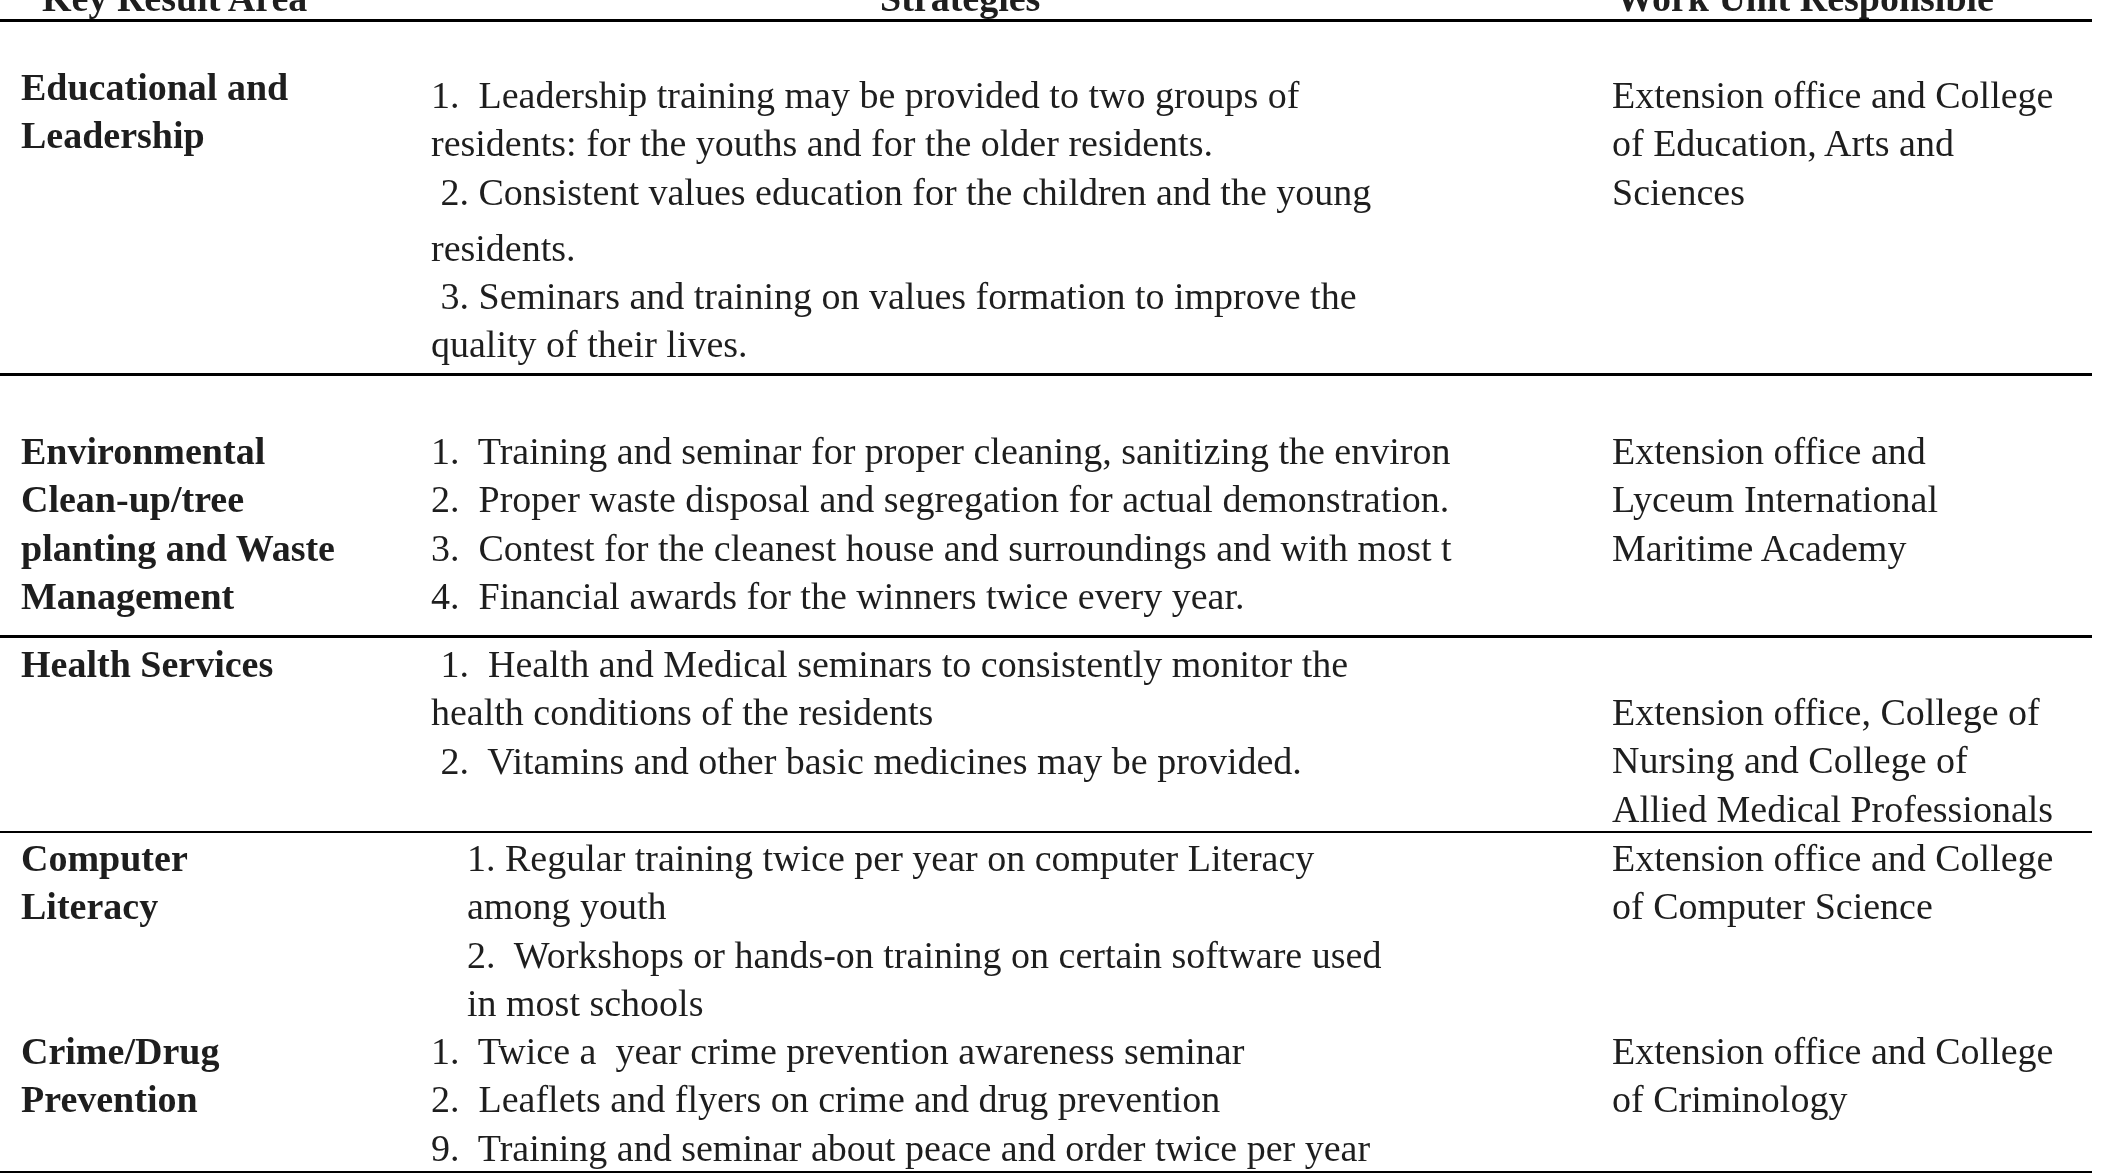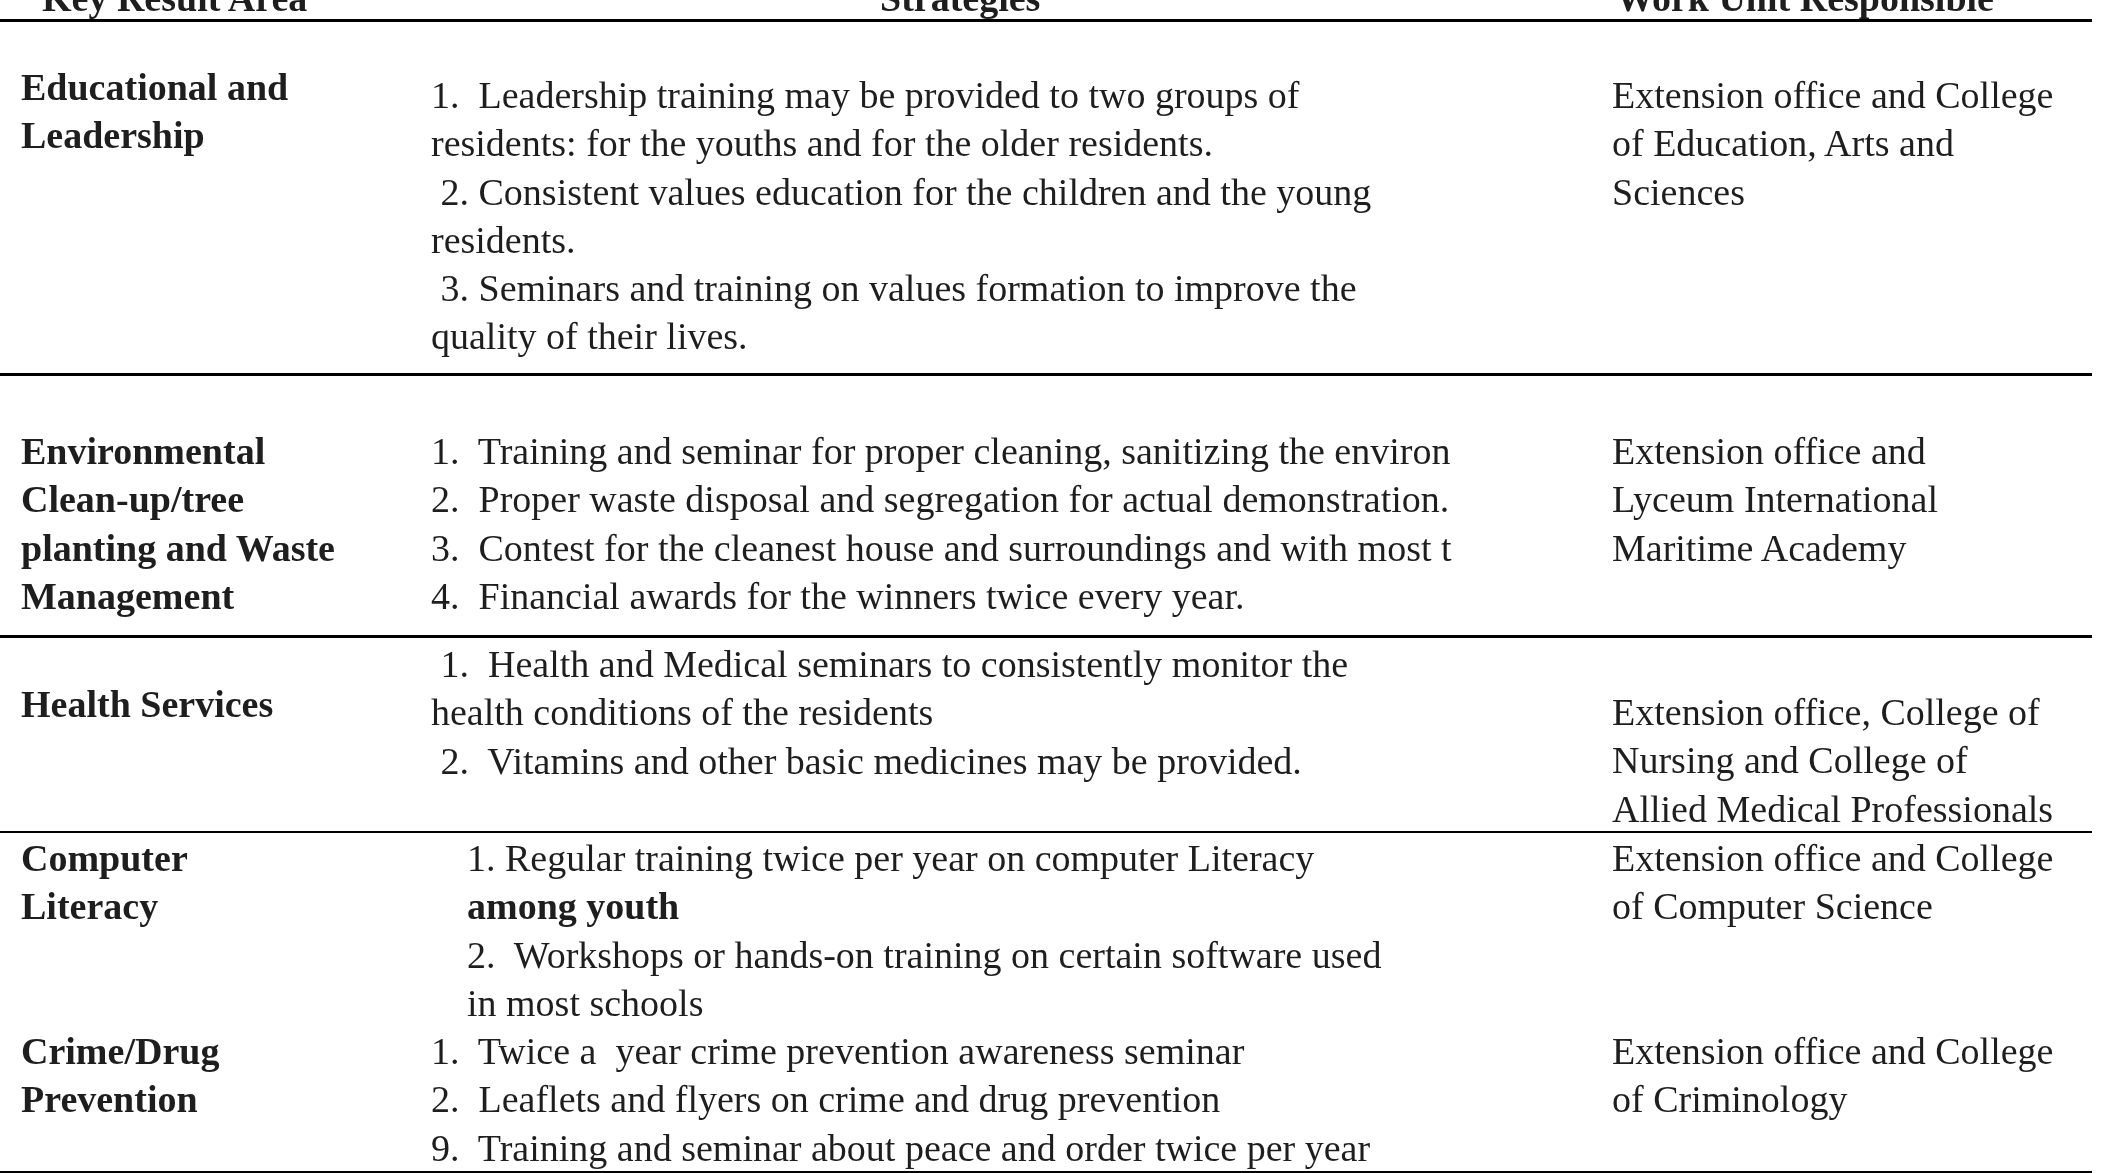"residents." span.line { margin-top: none -> 8px }
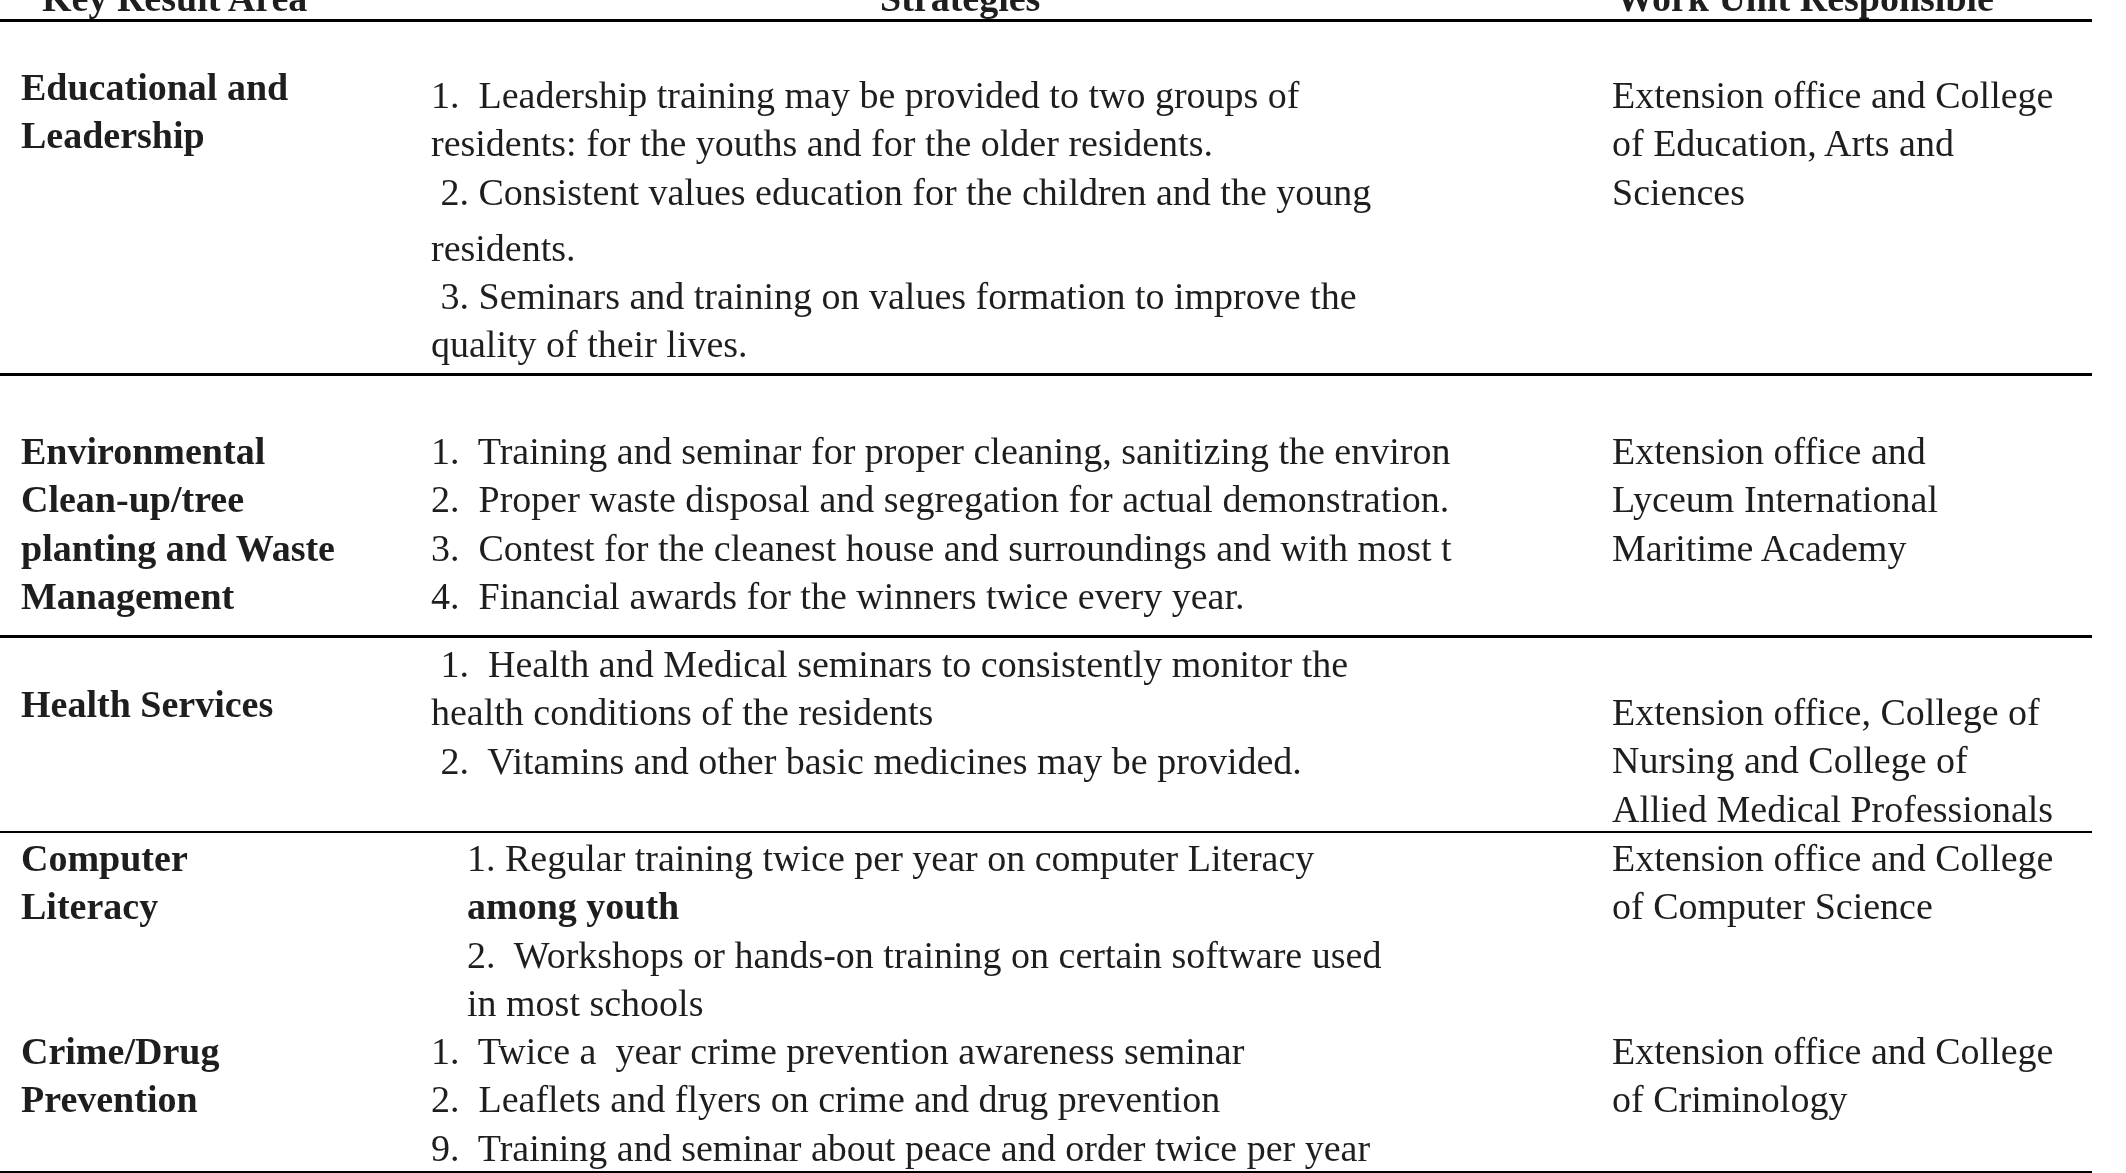"Health Services" div.cell { margin-top: 40px -> none }
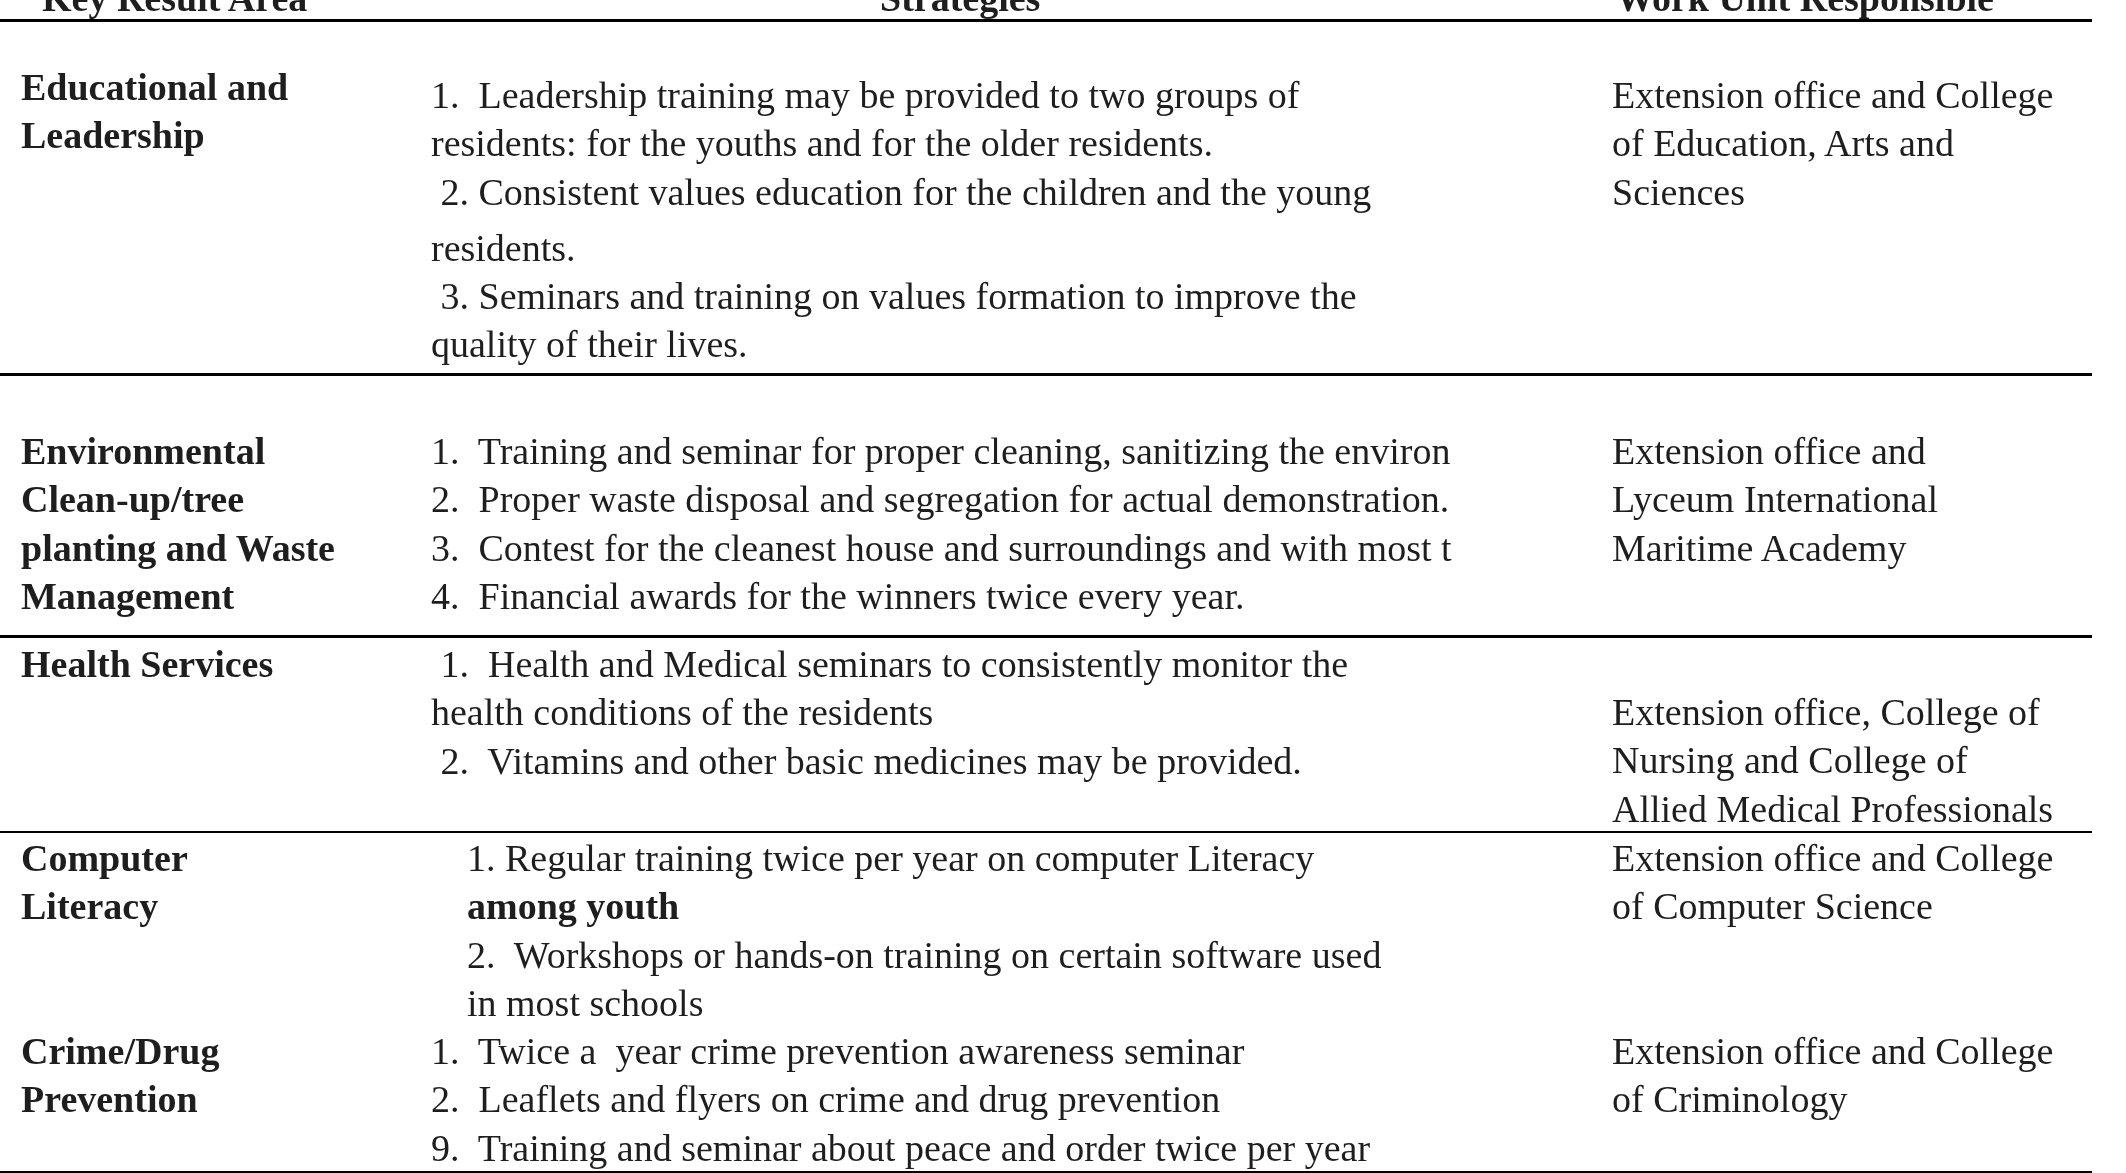"among youth" span.line { font-weight: bold -> none }
